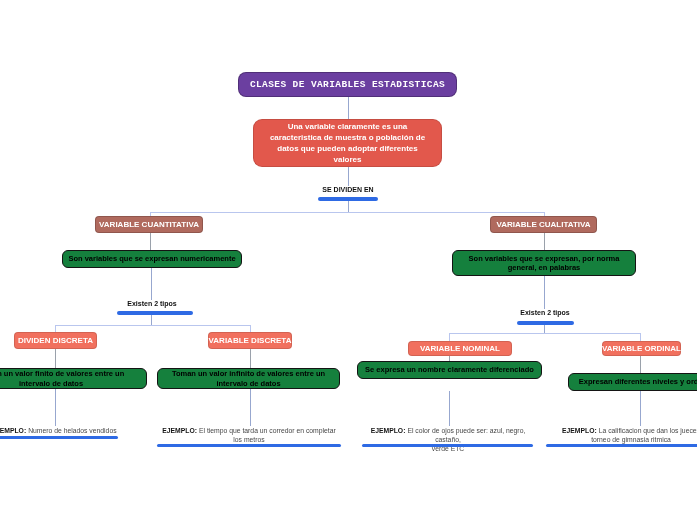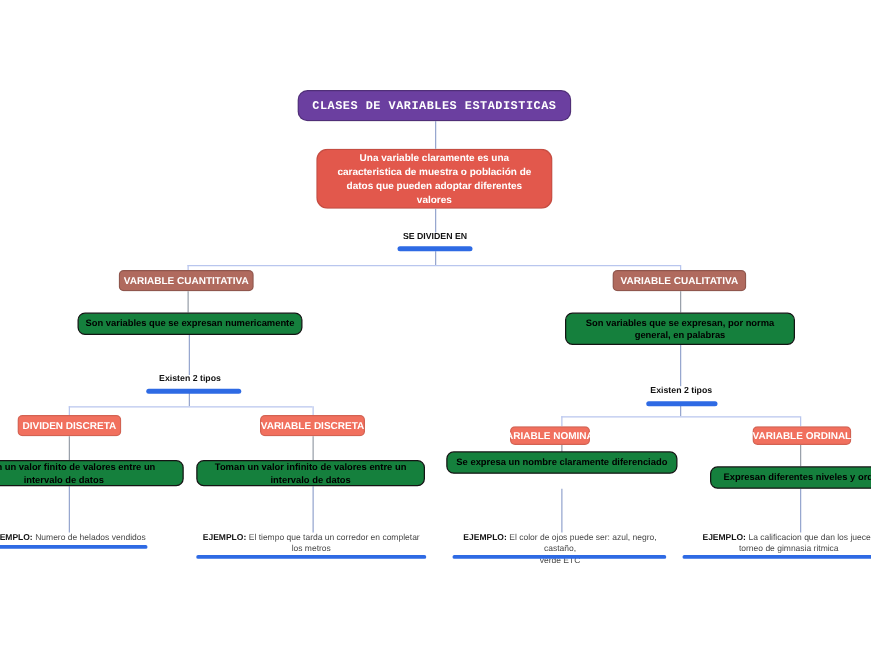"VARIABLE NOMINAL" div.node { width: 64px -> 104px }
